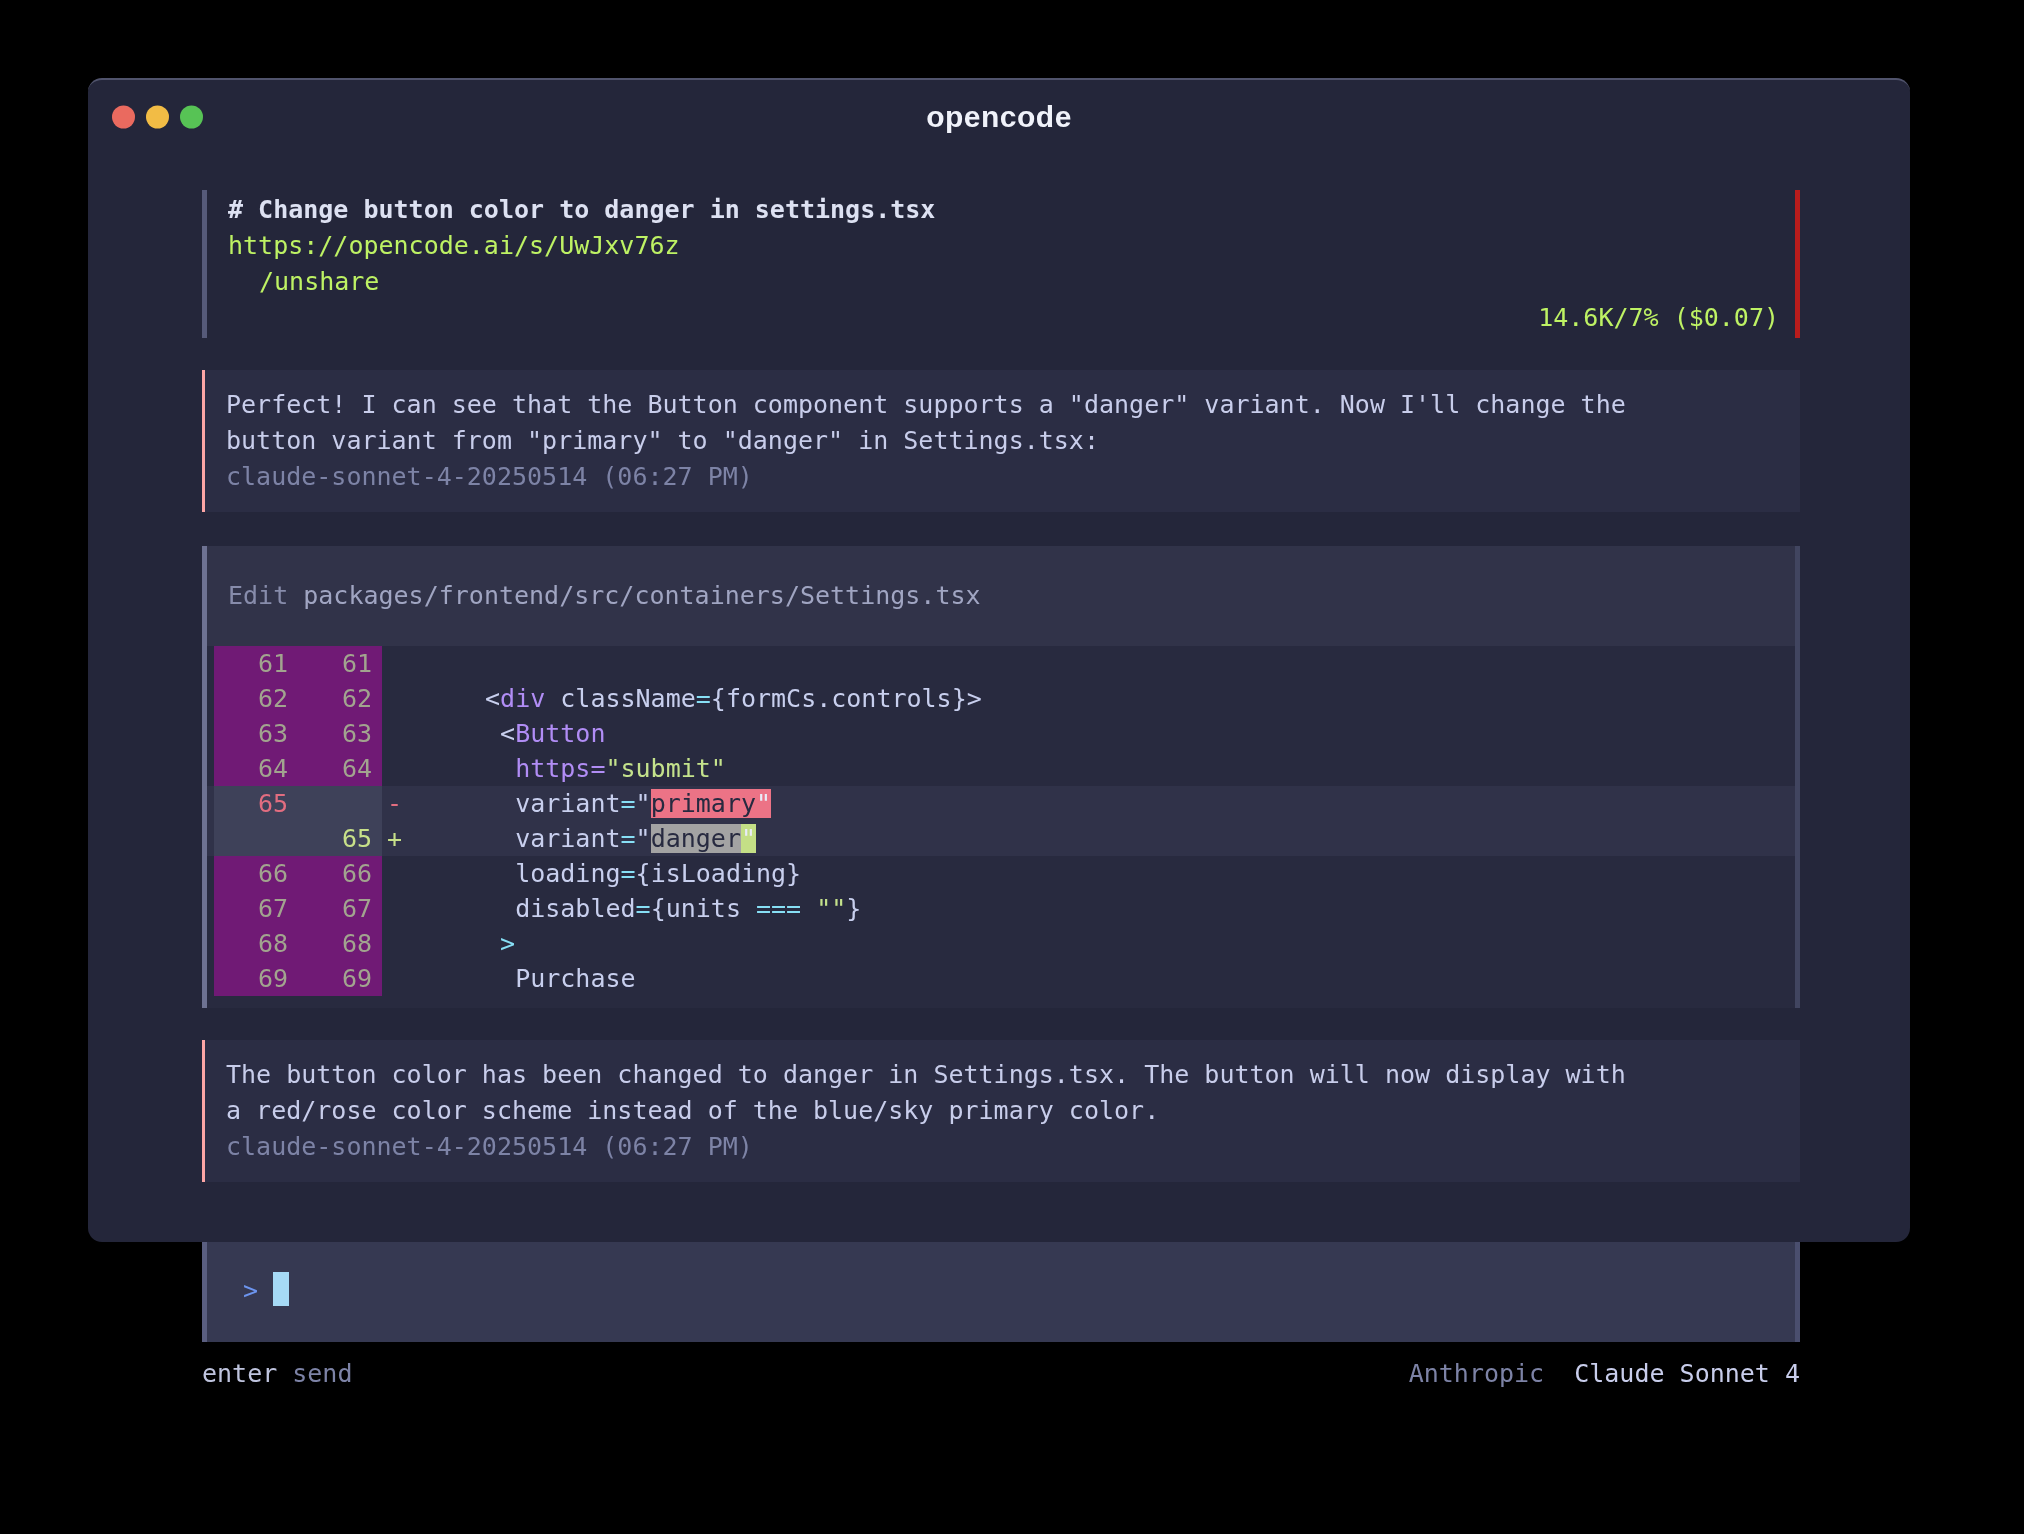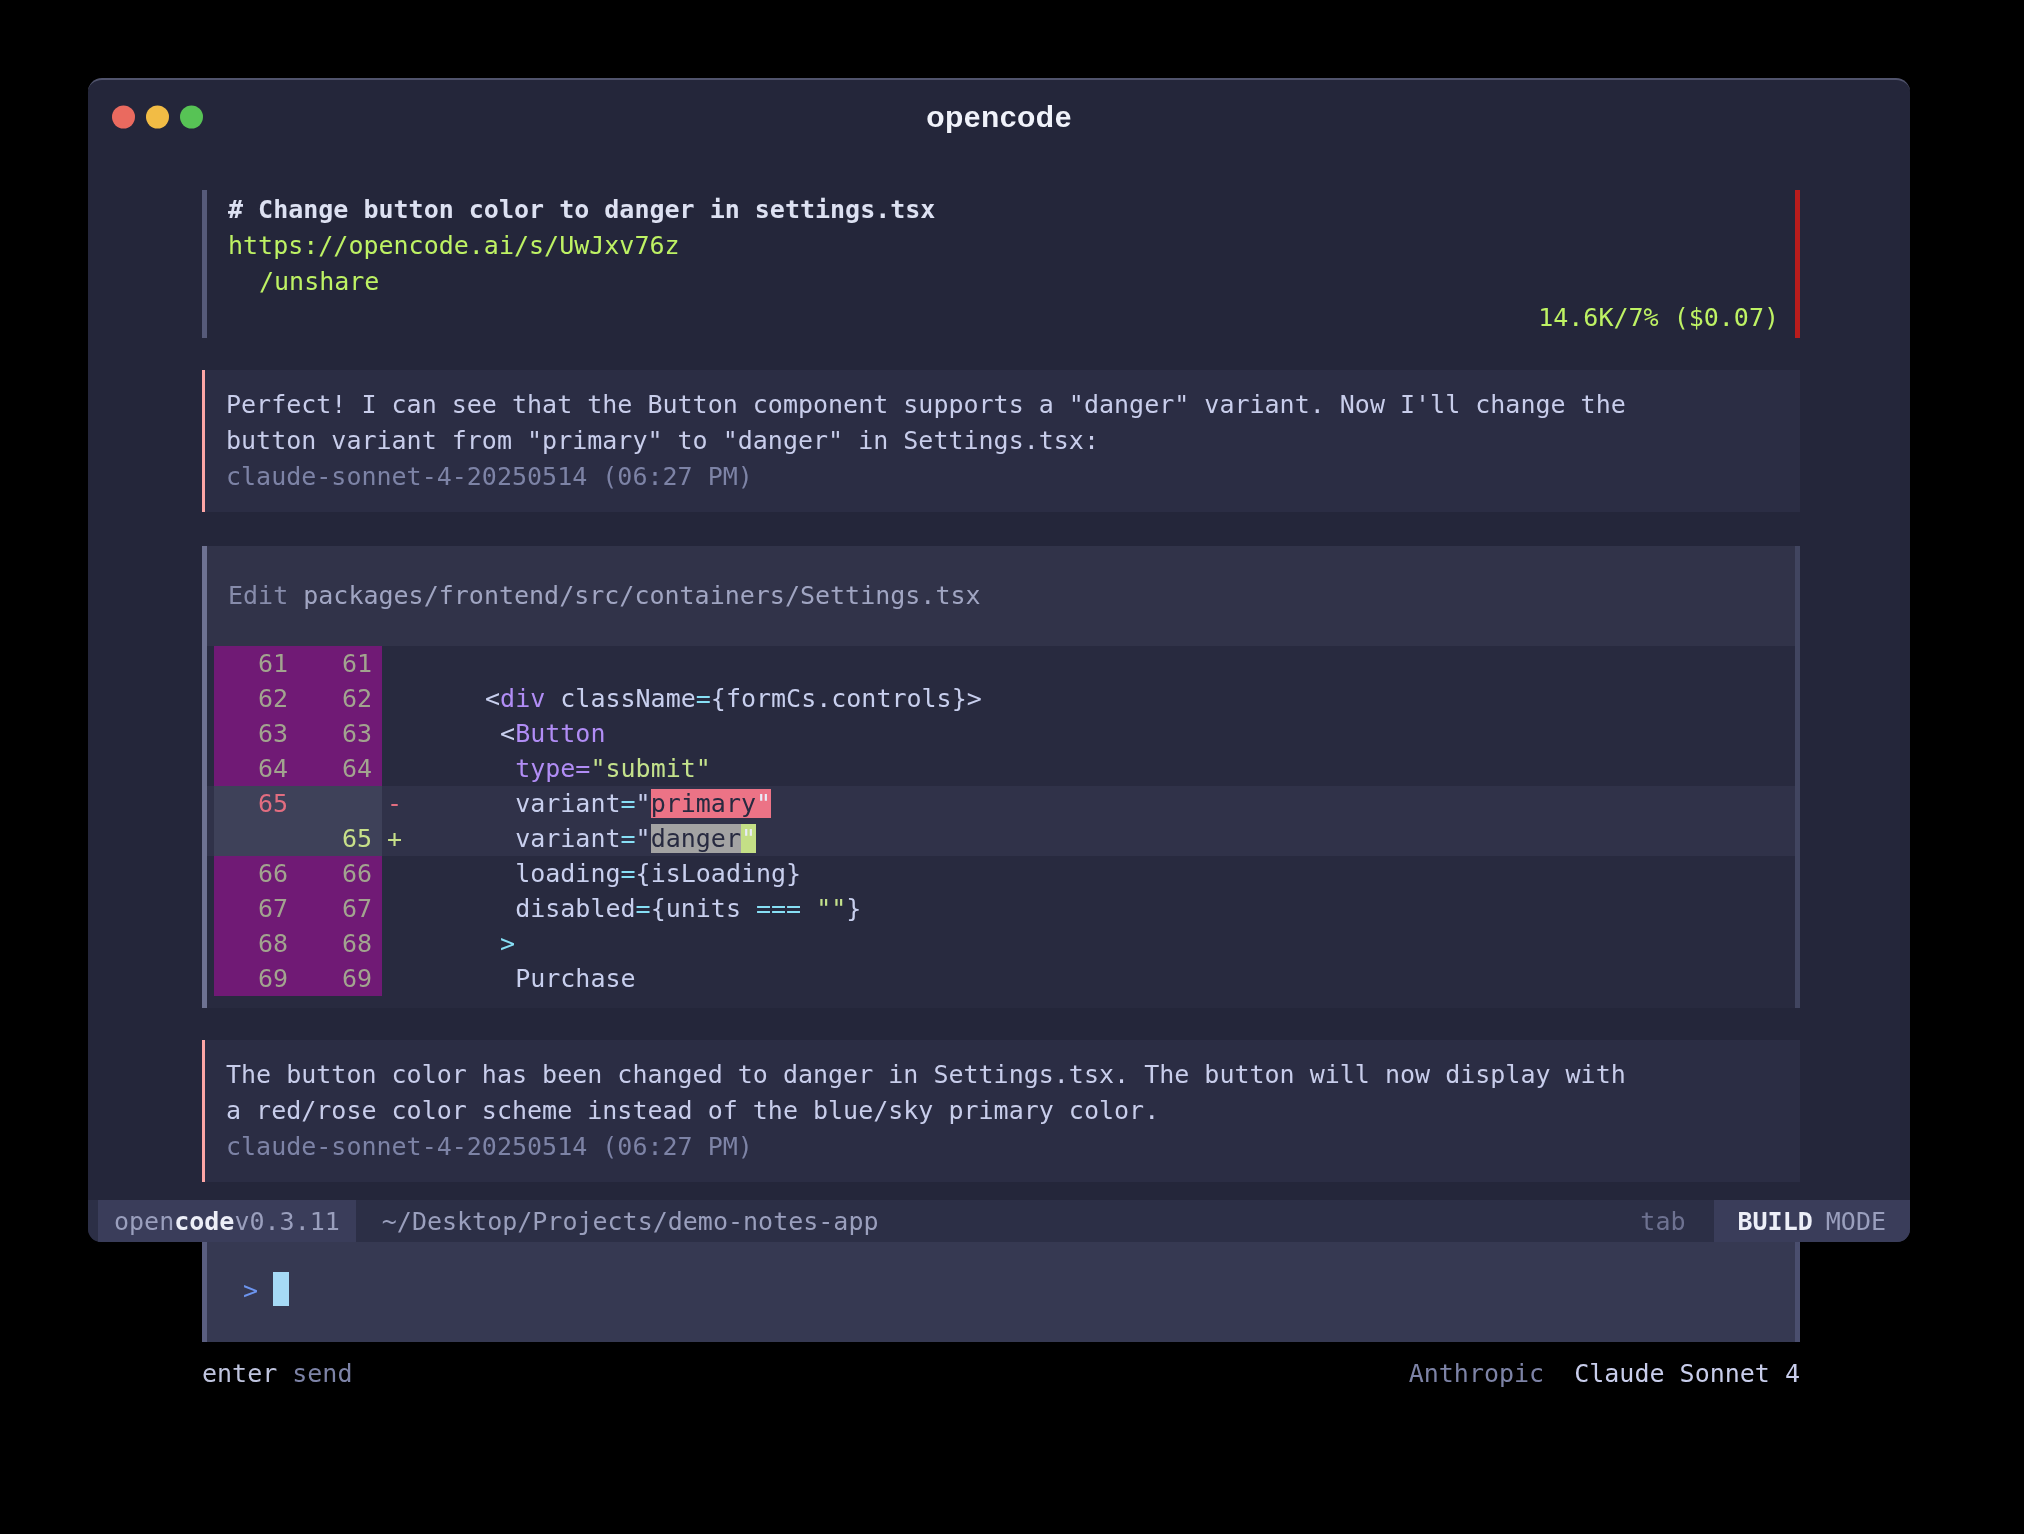"type=" span.tk-v { text: type -> https }
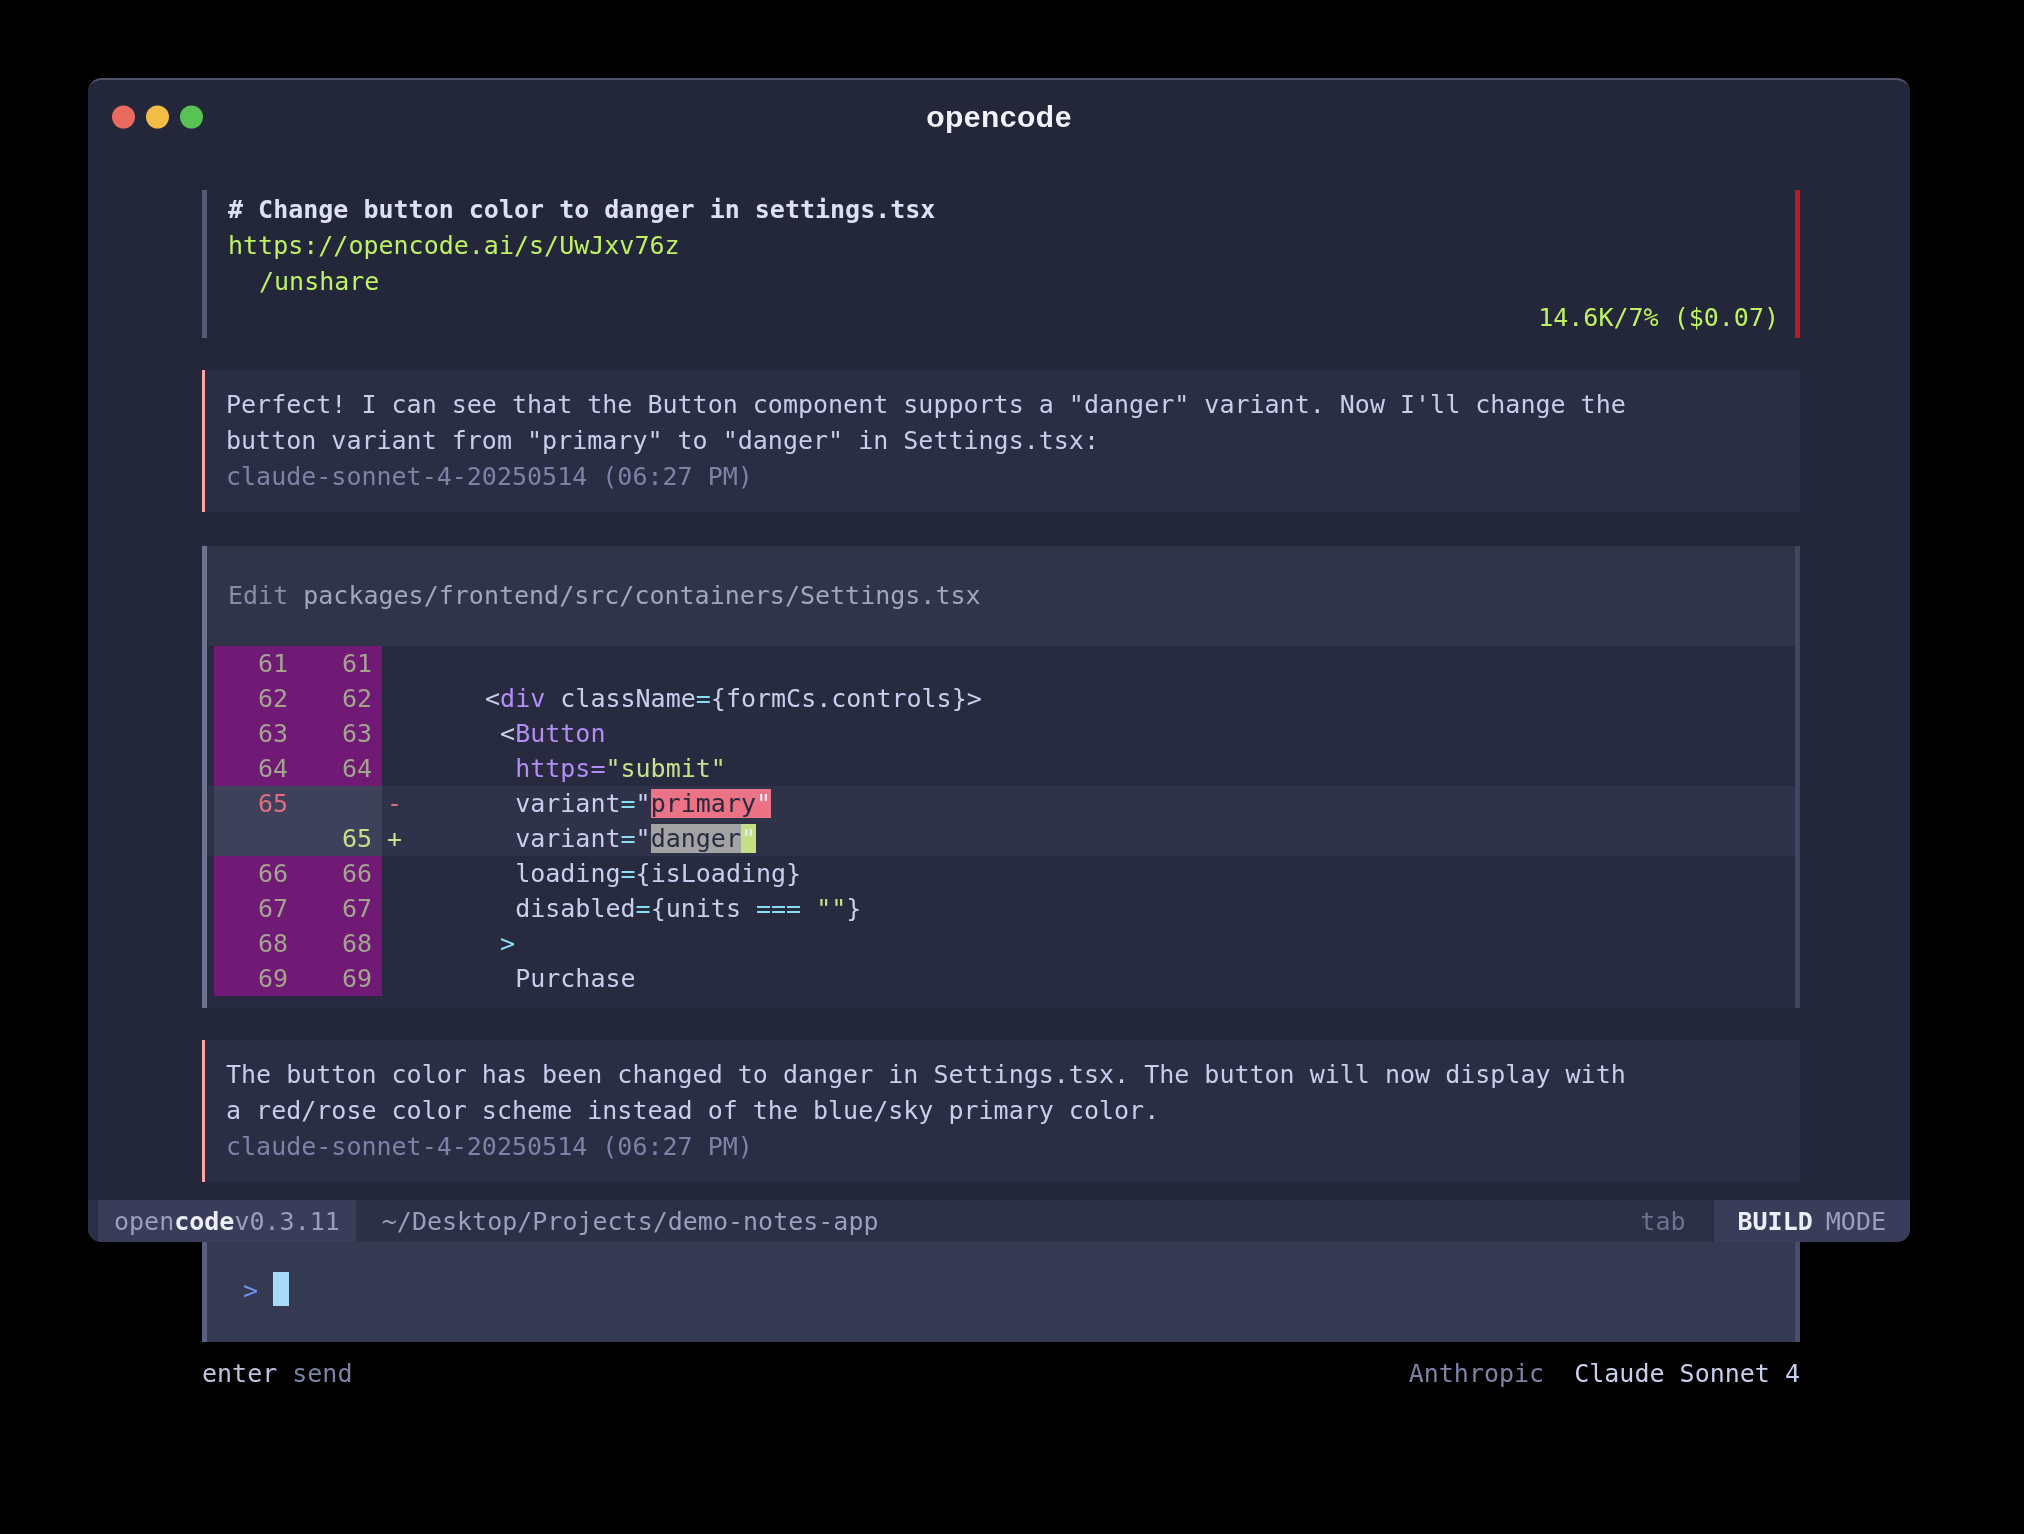"open" div.statusbar { html: <div> <span> <span>open</span> <span>code</span> <span> v0.3.11</span> </span> <span>~/Desktop/Projects/demo-notes-app</span> <span> <span>tab</span> <span> <span>BUILD</span> <span>MODE</span> </span> </span> </div> -> none }
